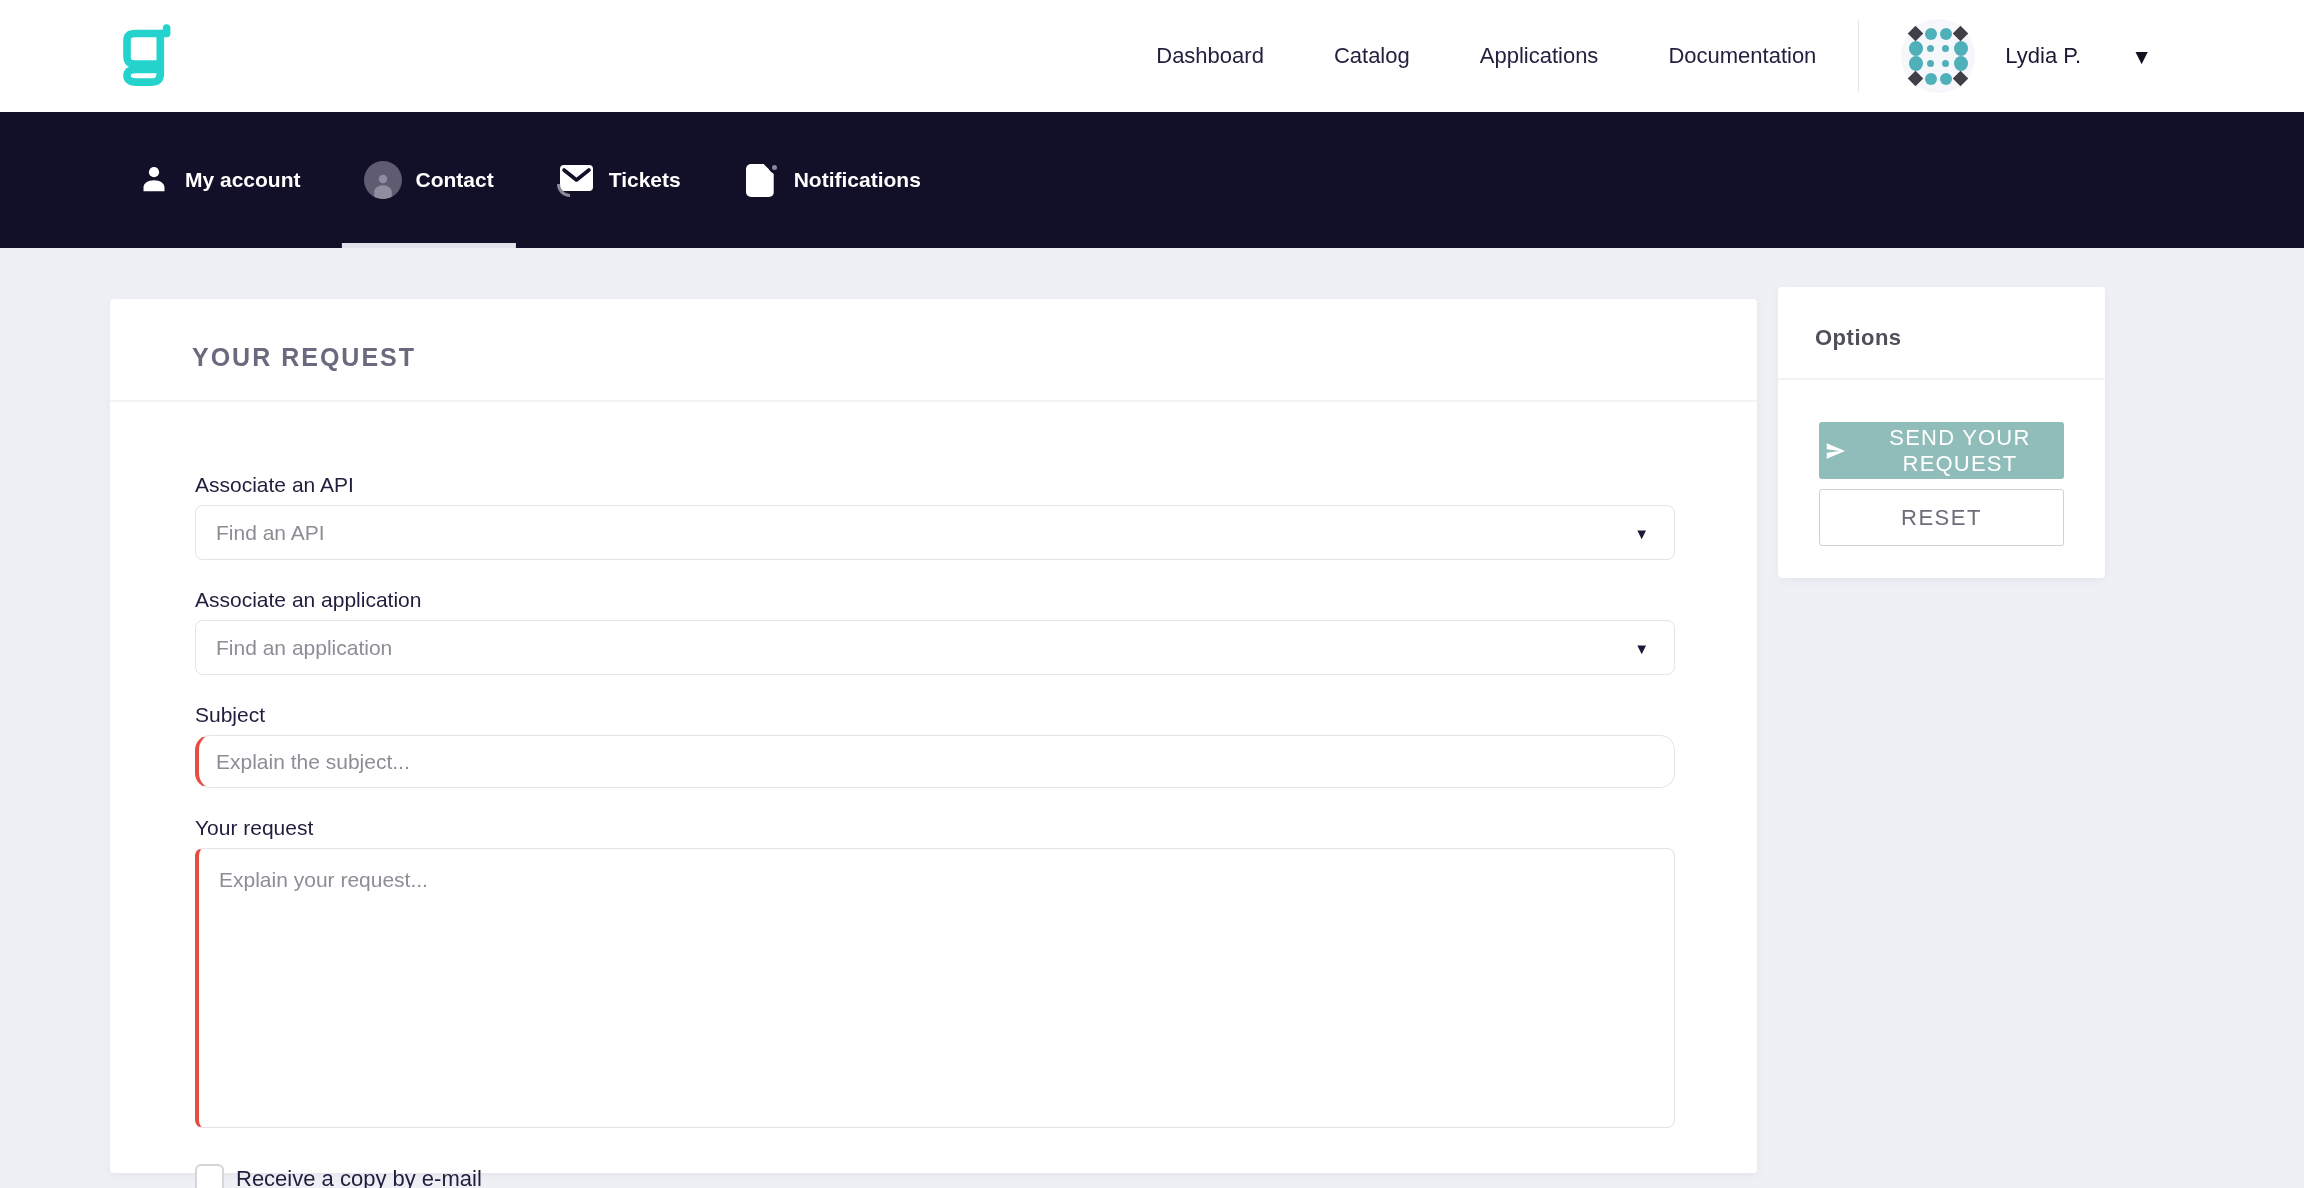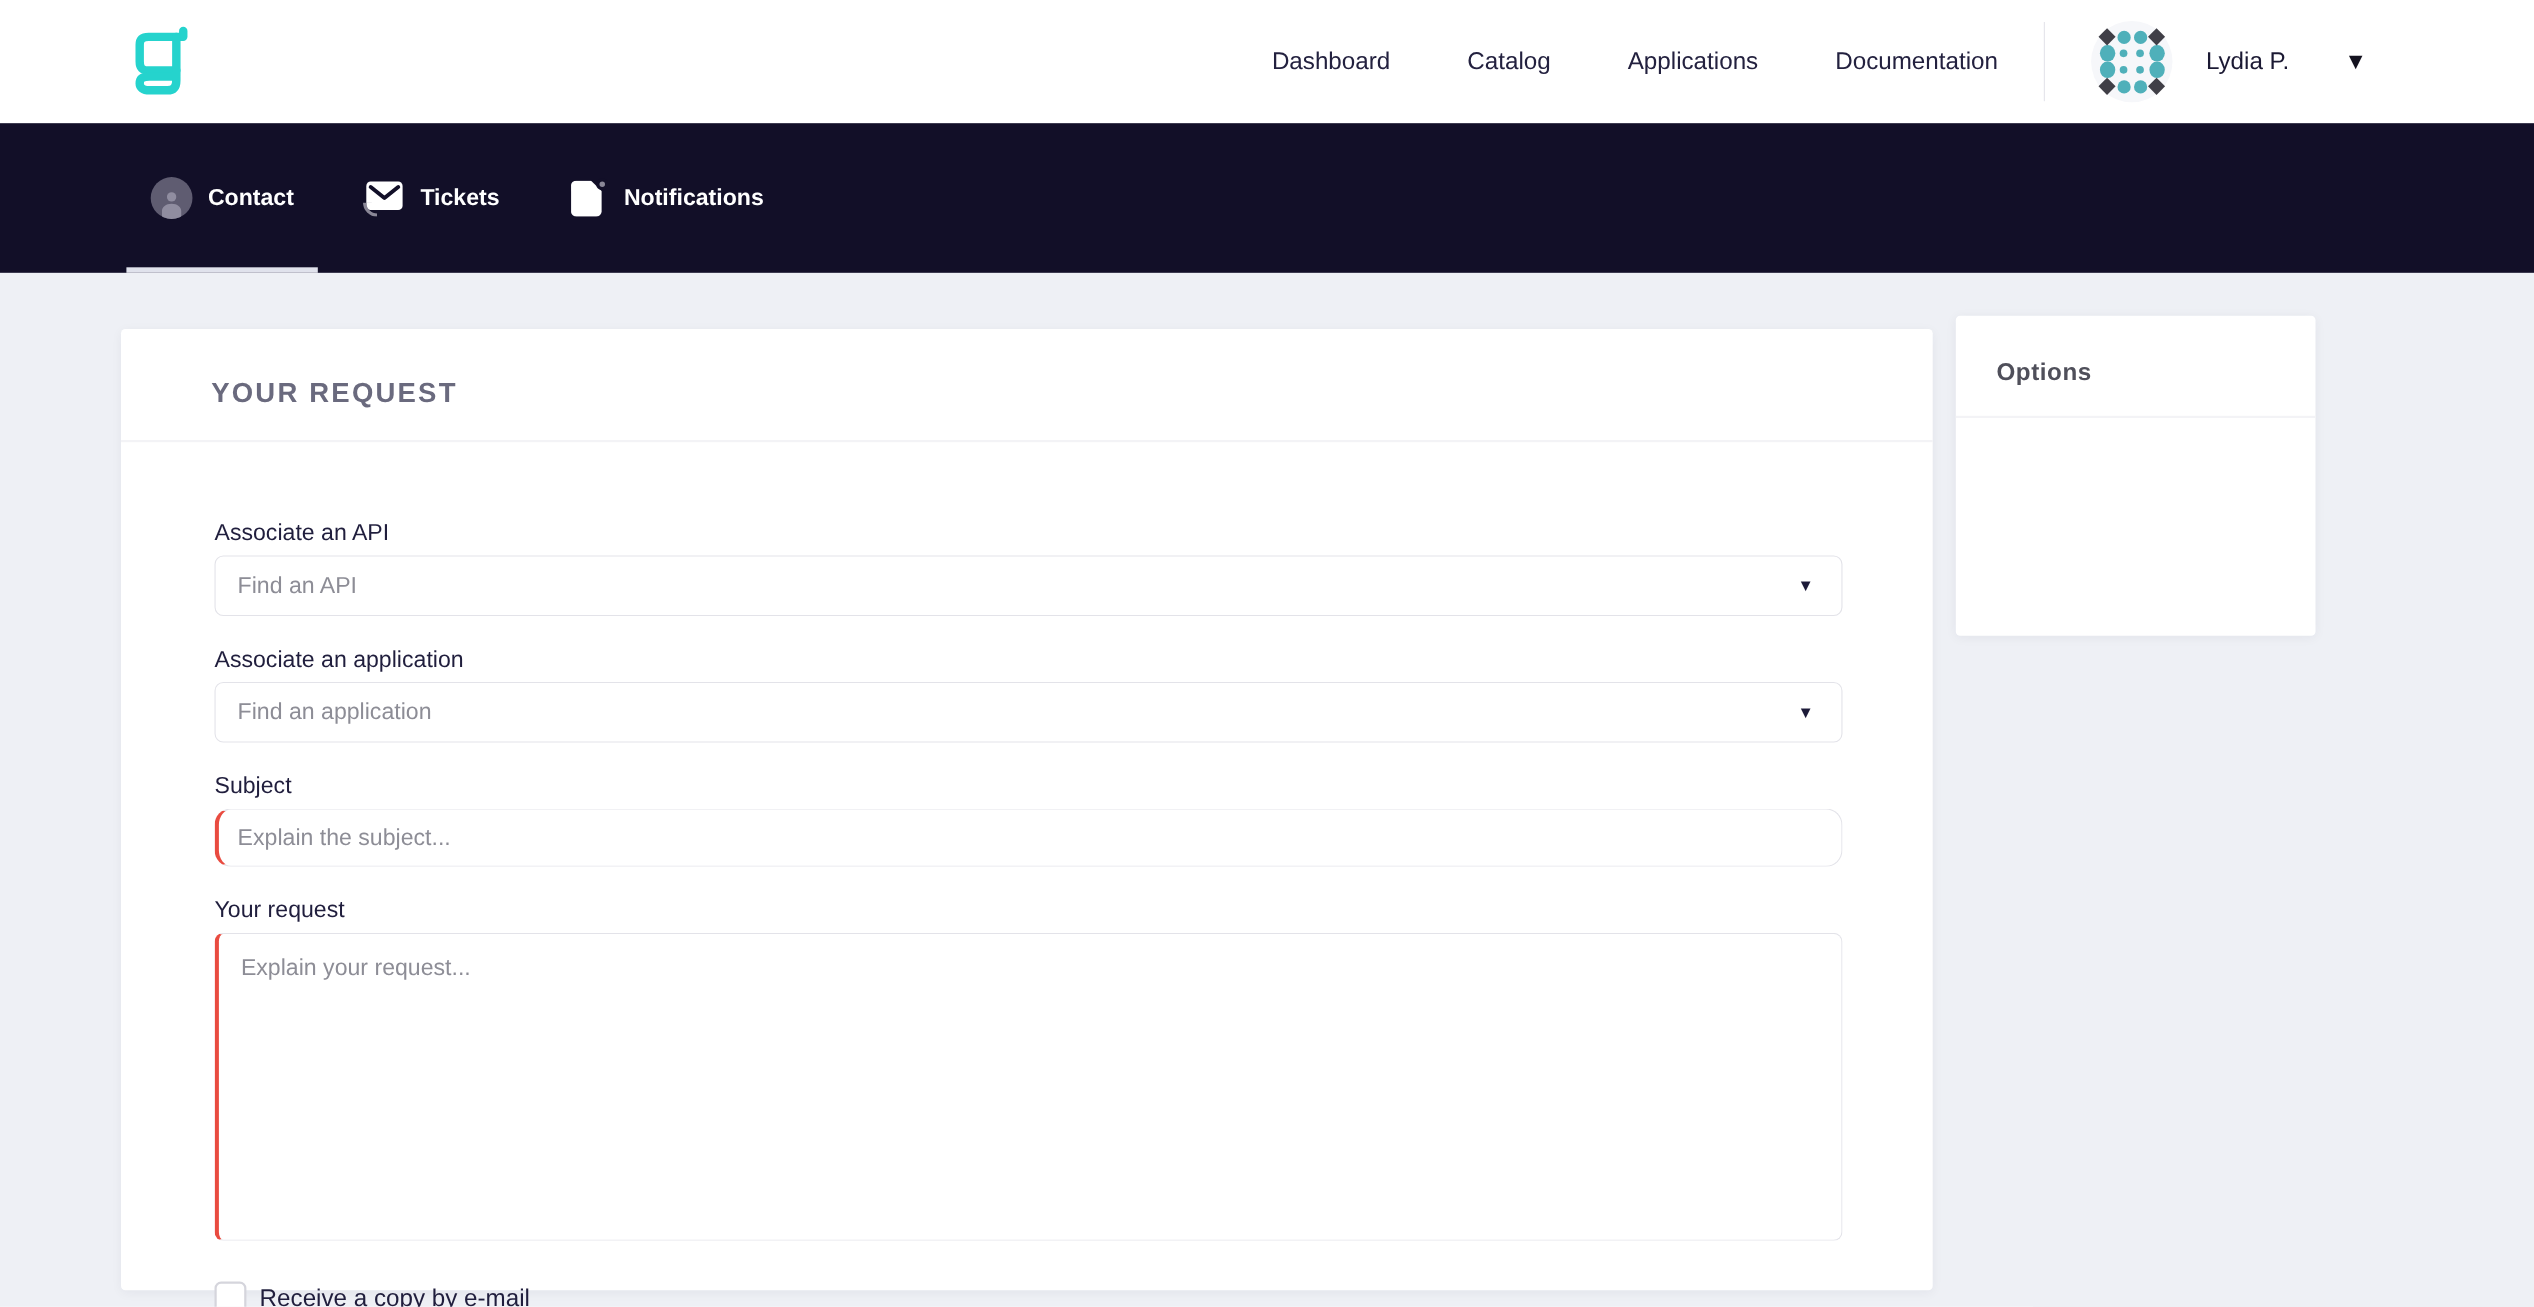"My account" div.tab { html: none -> <div> <svg> <circle></circle> <path></path> </svg> <span>My account</span> </div> }
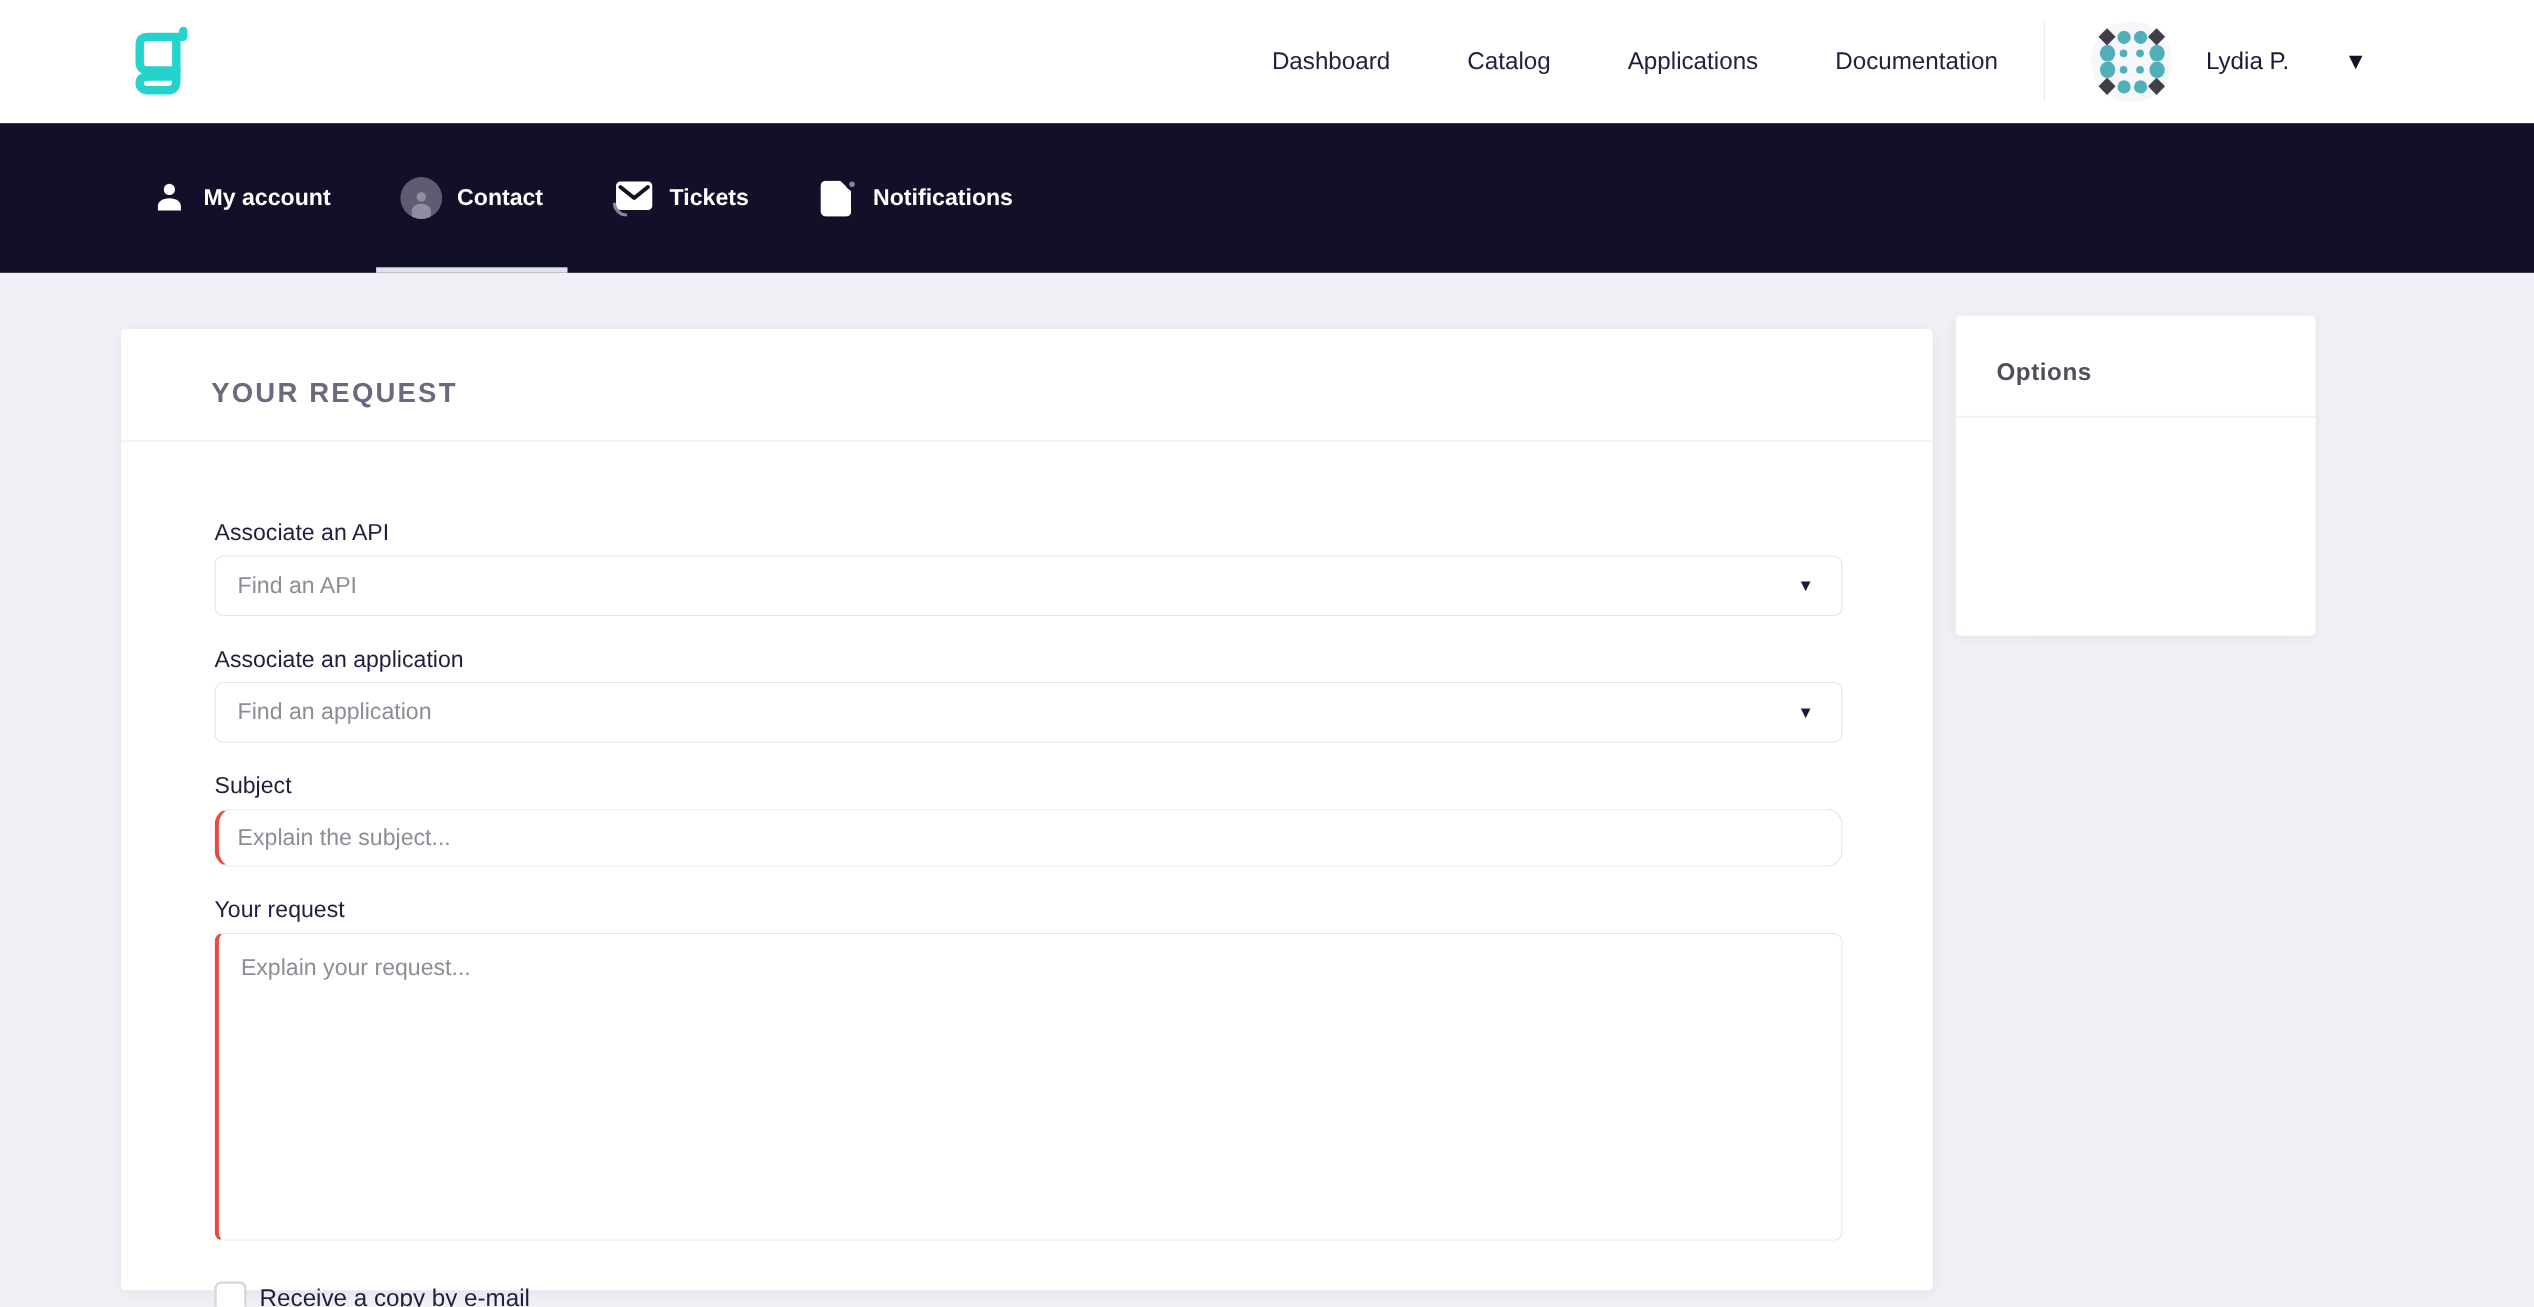"SEND YOUR REQUEST" div.options-body { html: none -> <div> <button> <svg> <path></path> </svg> <span>SEND YOUR REQUEST</span> </button> <button> <span>RESET</span> </button> </div> }
